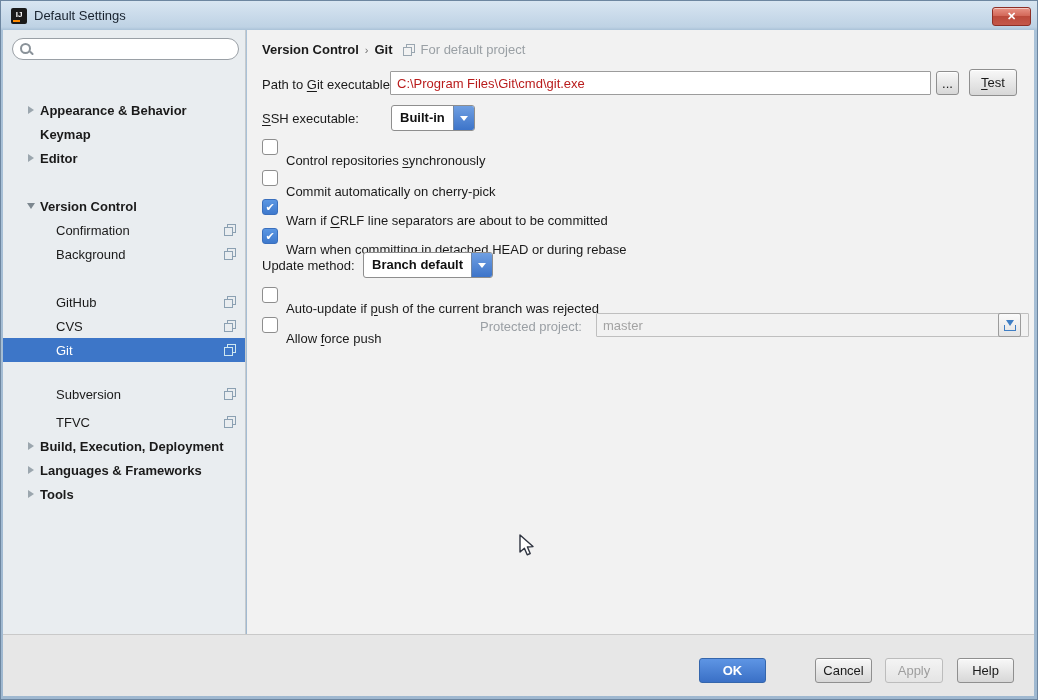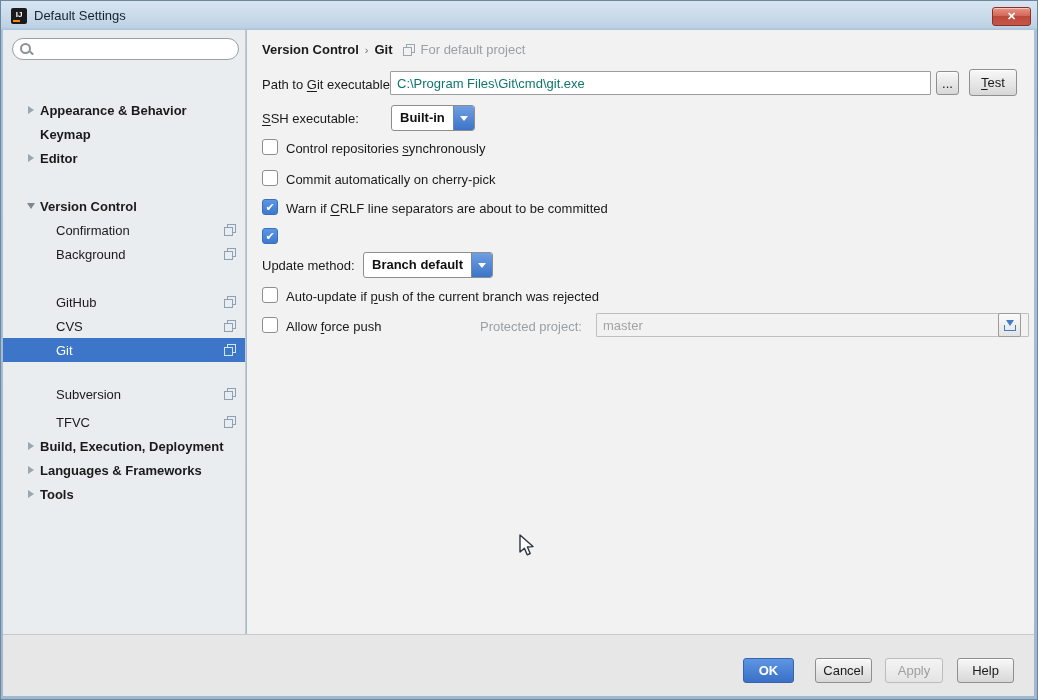"C:\Program Files\Git\cmd\git.exe" .tfield { color: #0f766e -> #b91c1c }
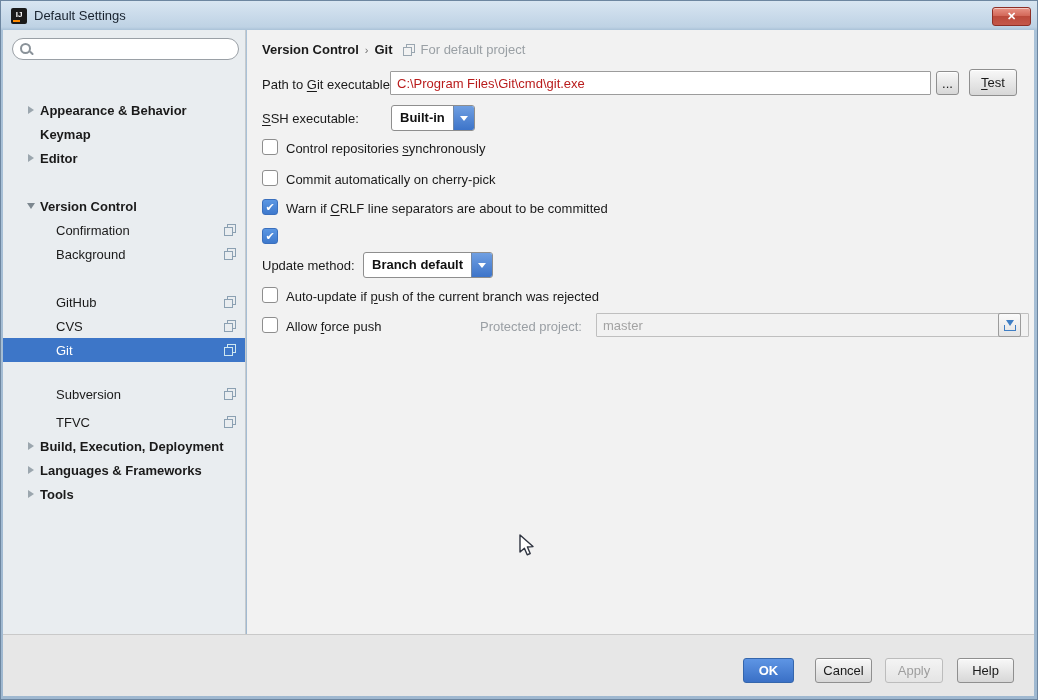"Control repositories synchronously" .cb-lbl { margin-top: none -> 12px }
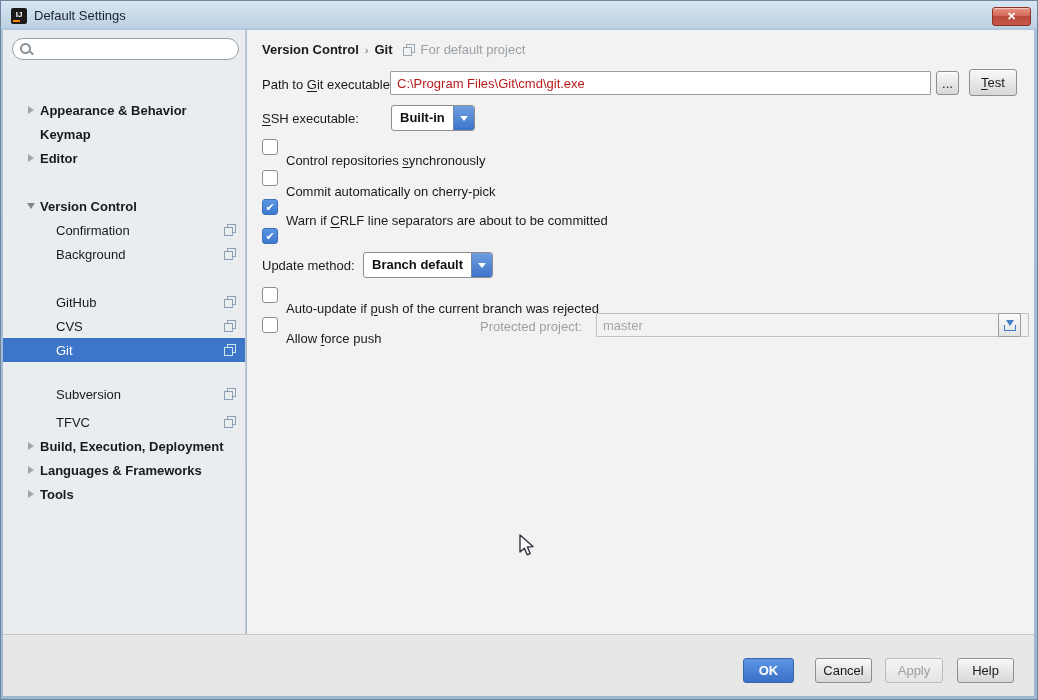"Warn when committing in detached" label.cb-lbl { html: none -> <label>Warn when committing in detached HEAD or during rebase</label> }
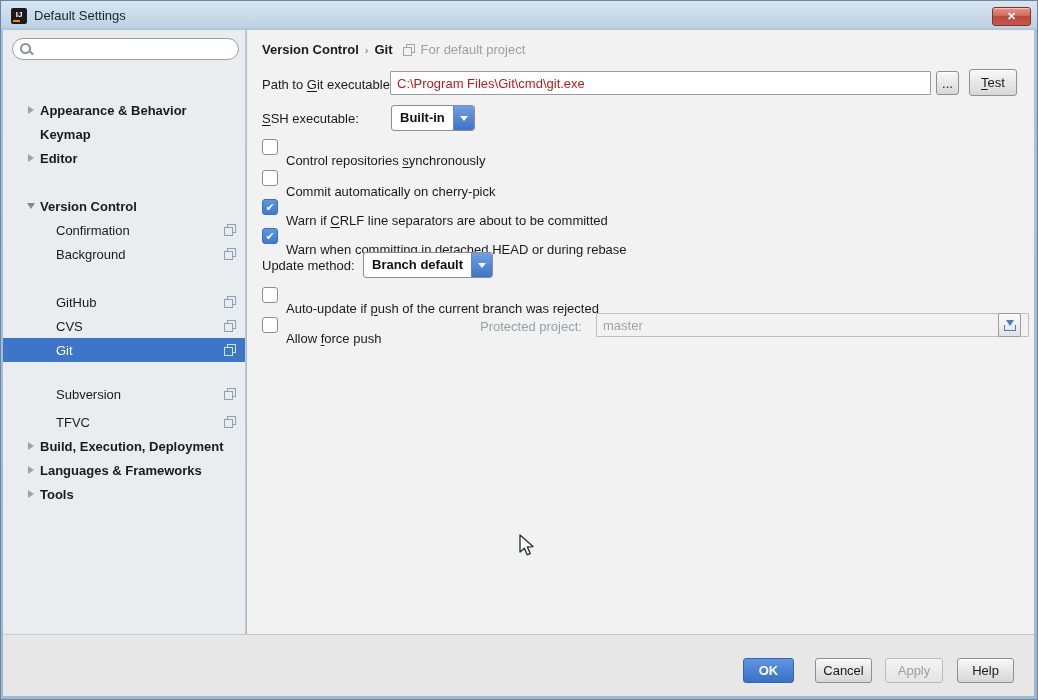"OK" button.btn { left: 740px -> 696px; width: 51px -> 67px }
